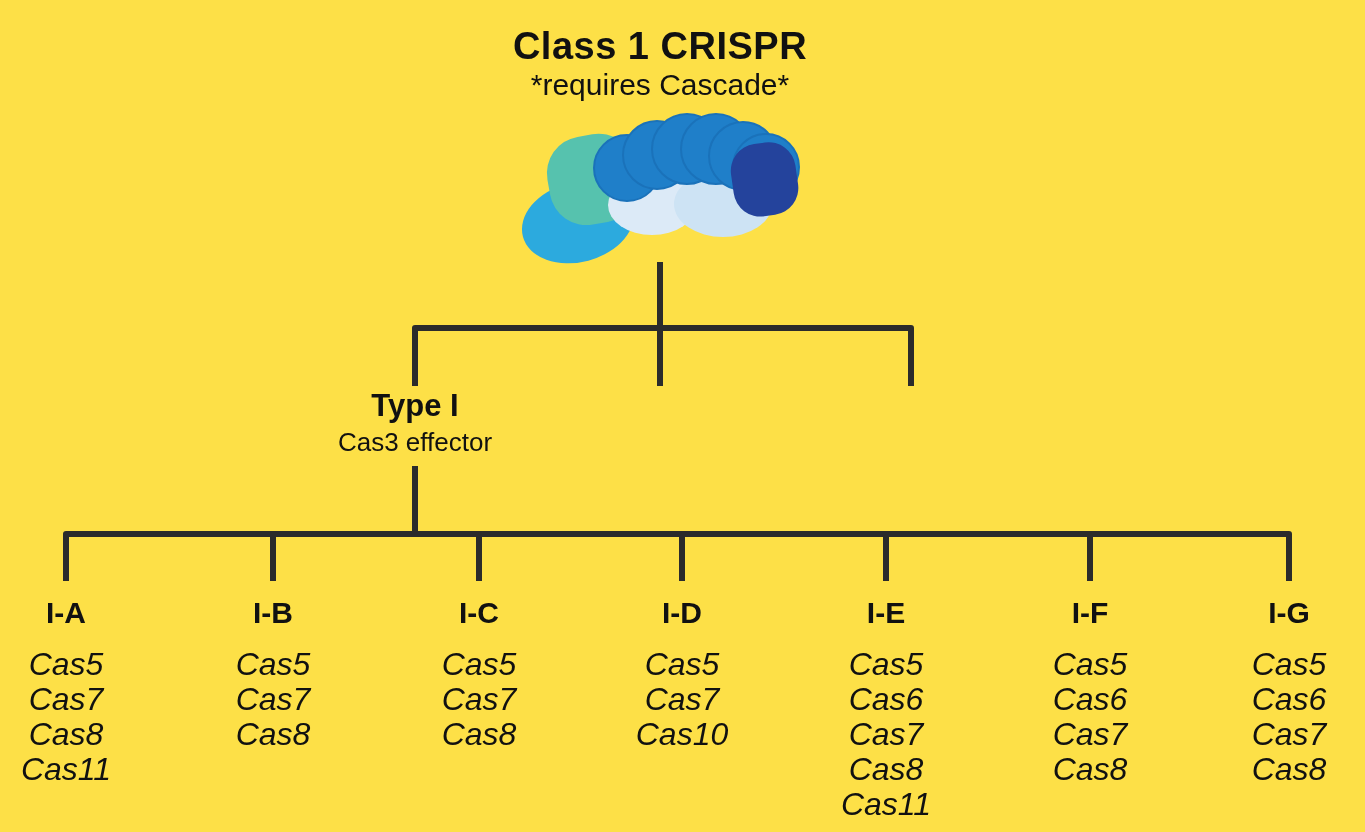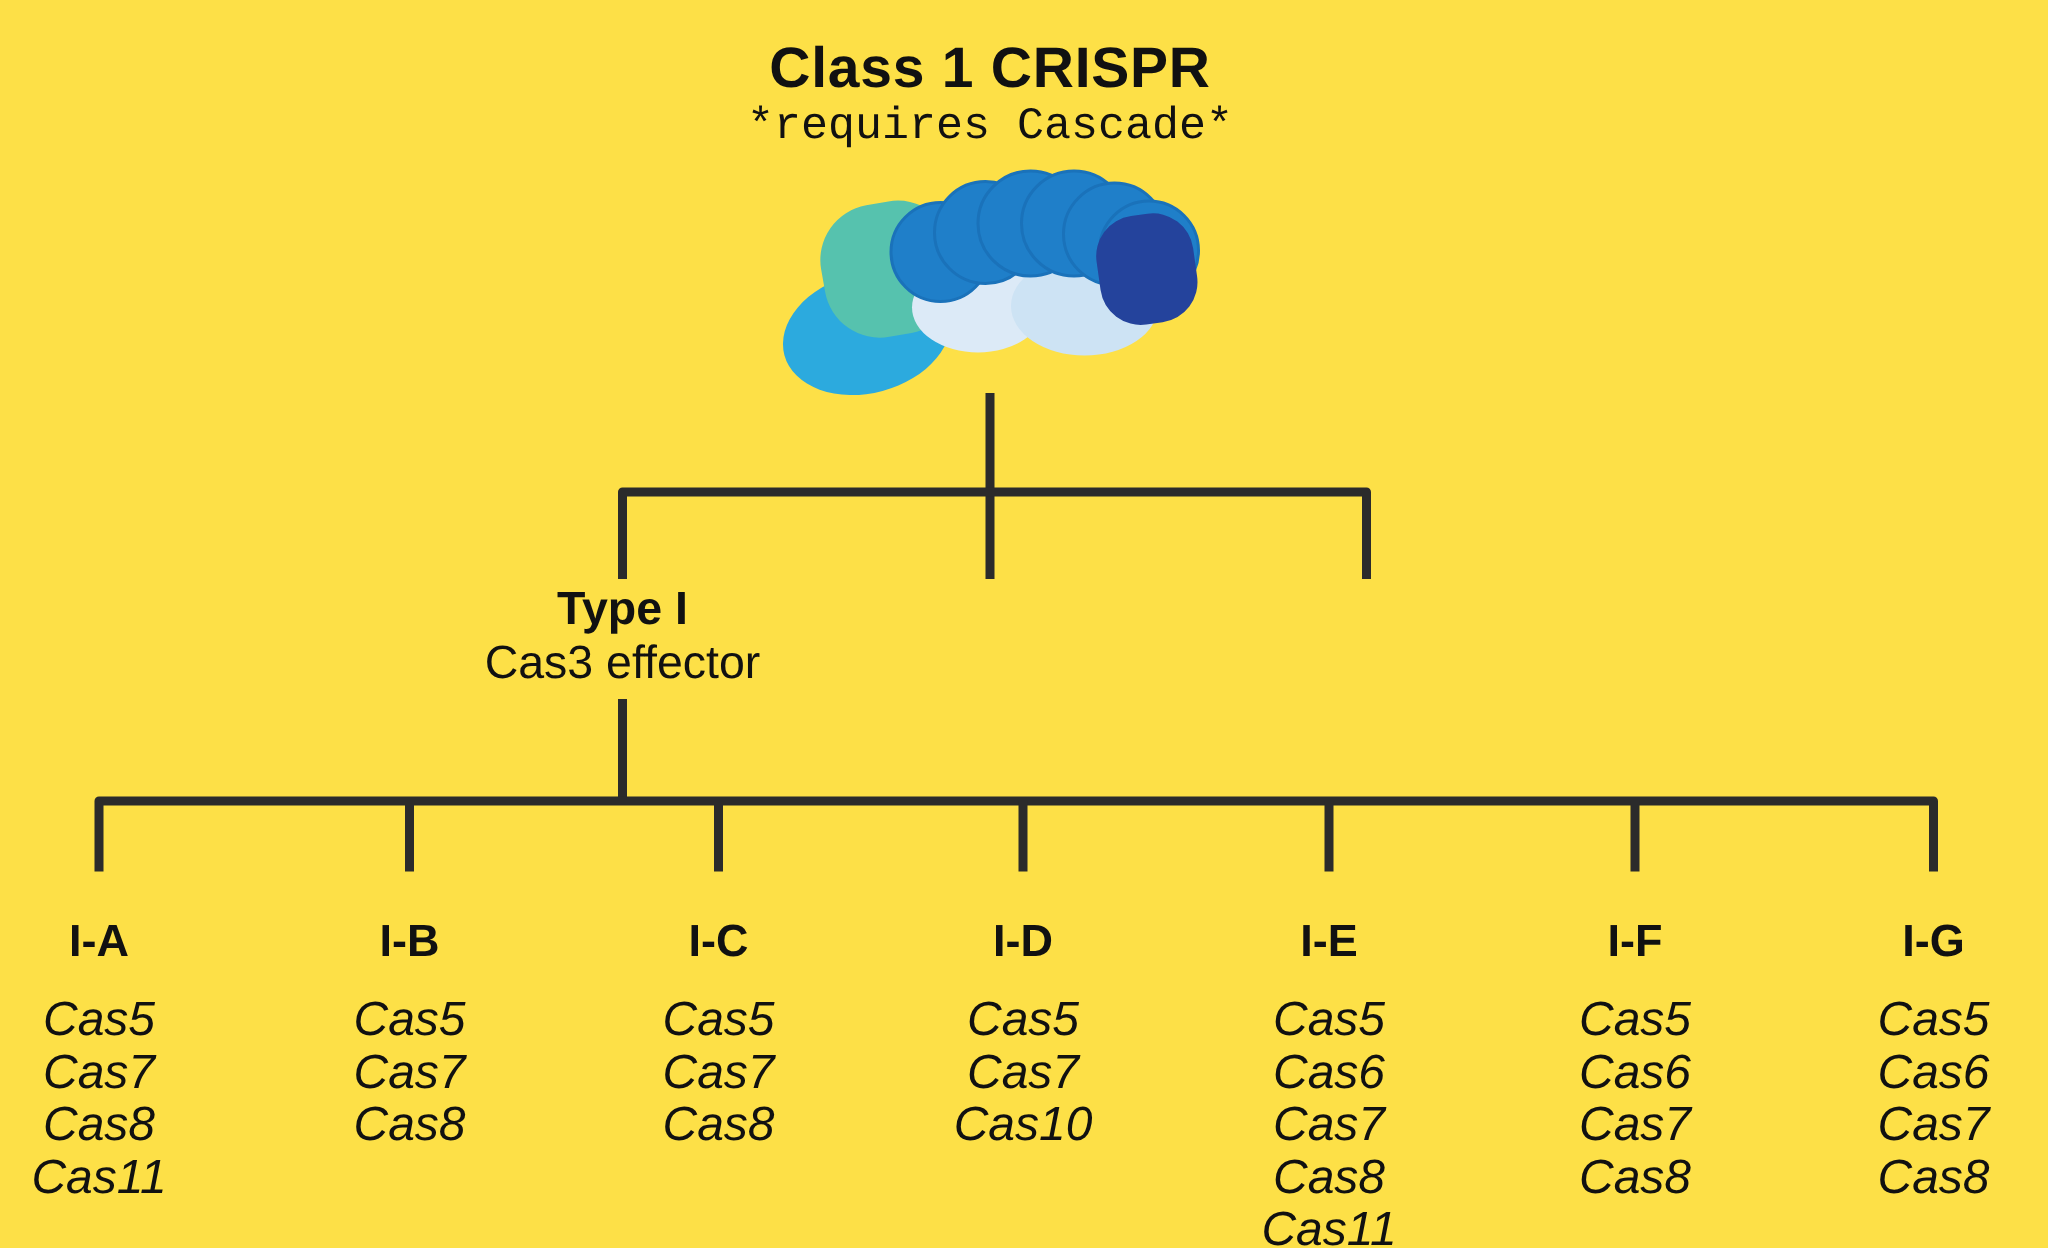"*requires Cascade*" .subtitle { font-family: Liberation Mono, monospace -> none }
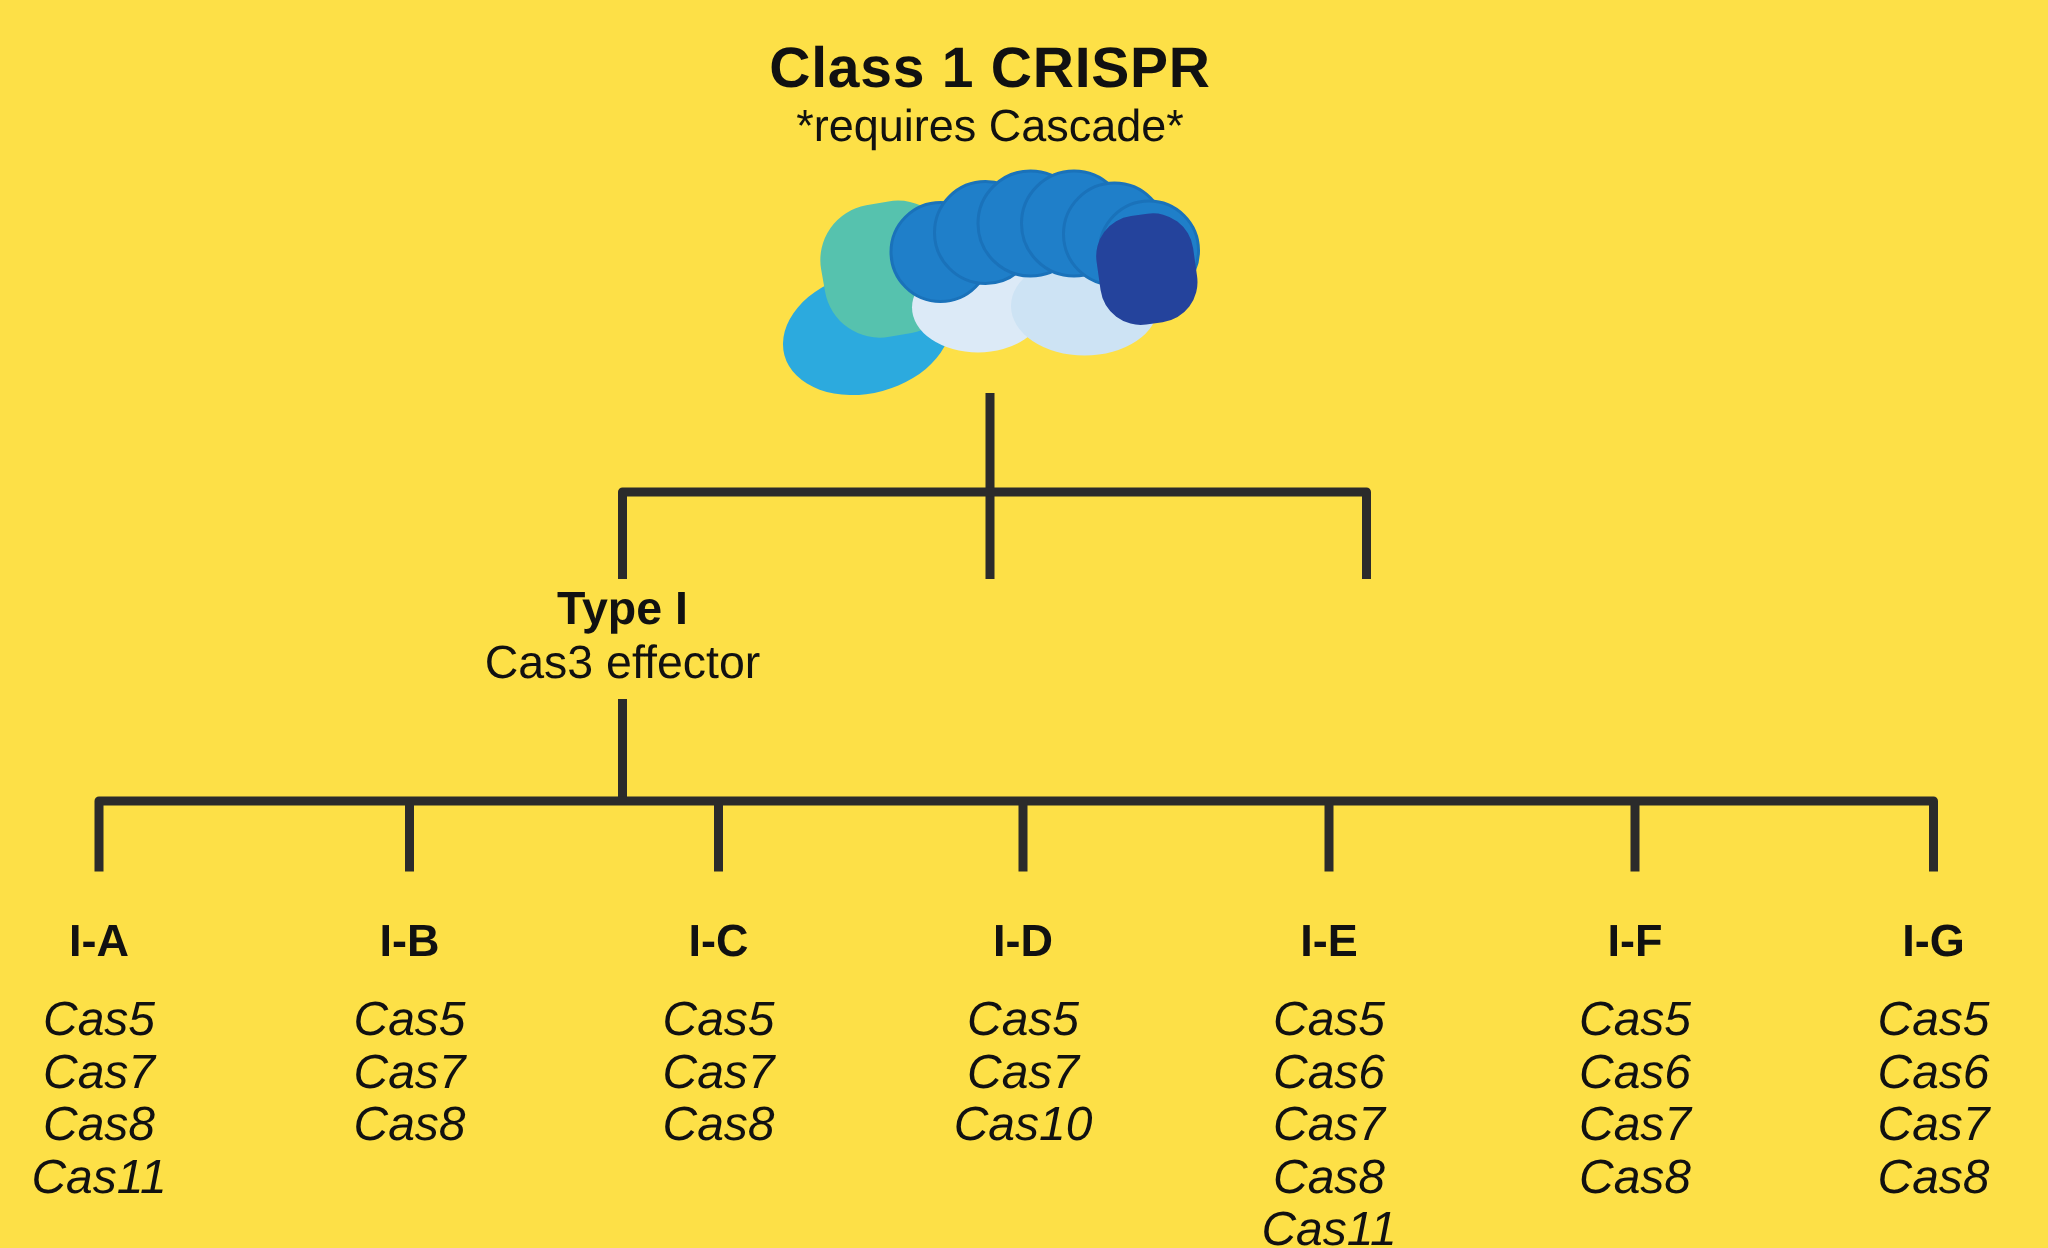"Cas3 effector" .type-effector { font-size: 31px -> 26px }
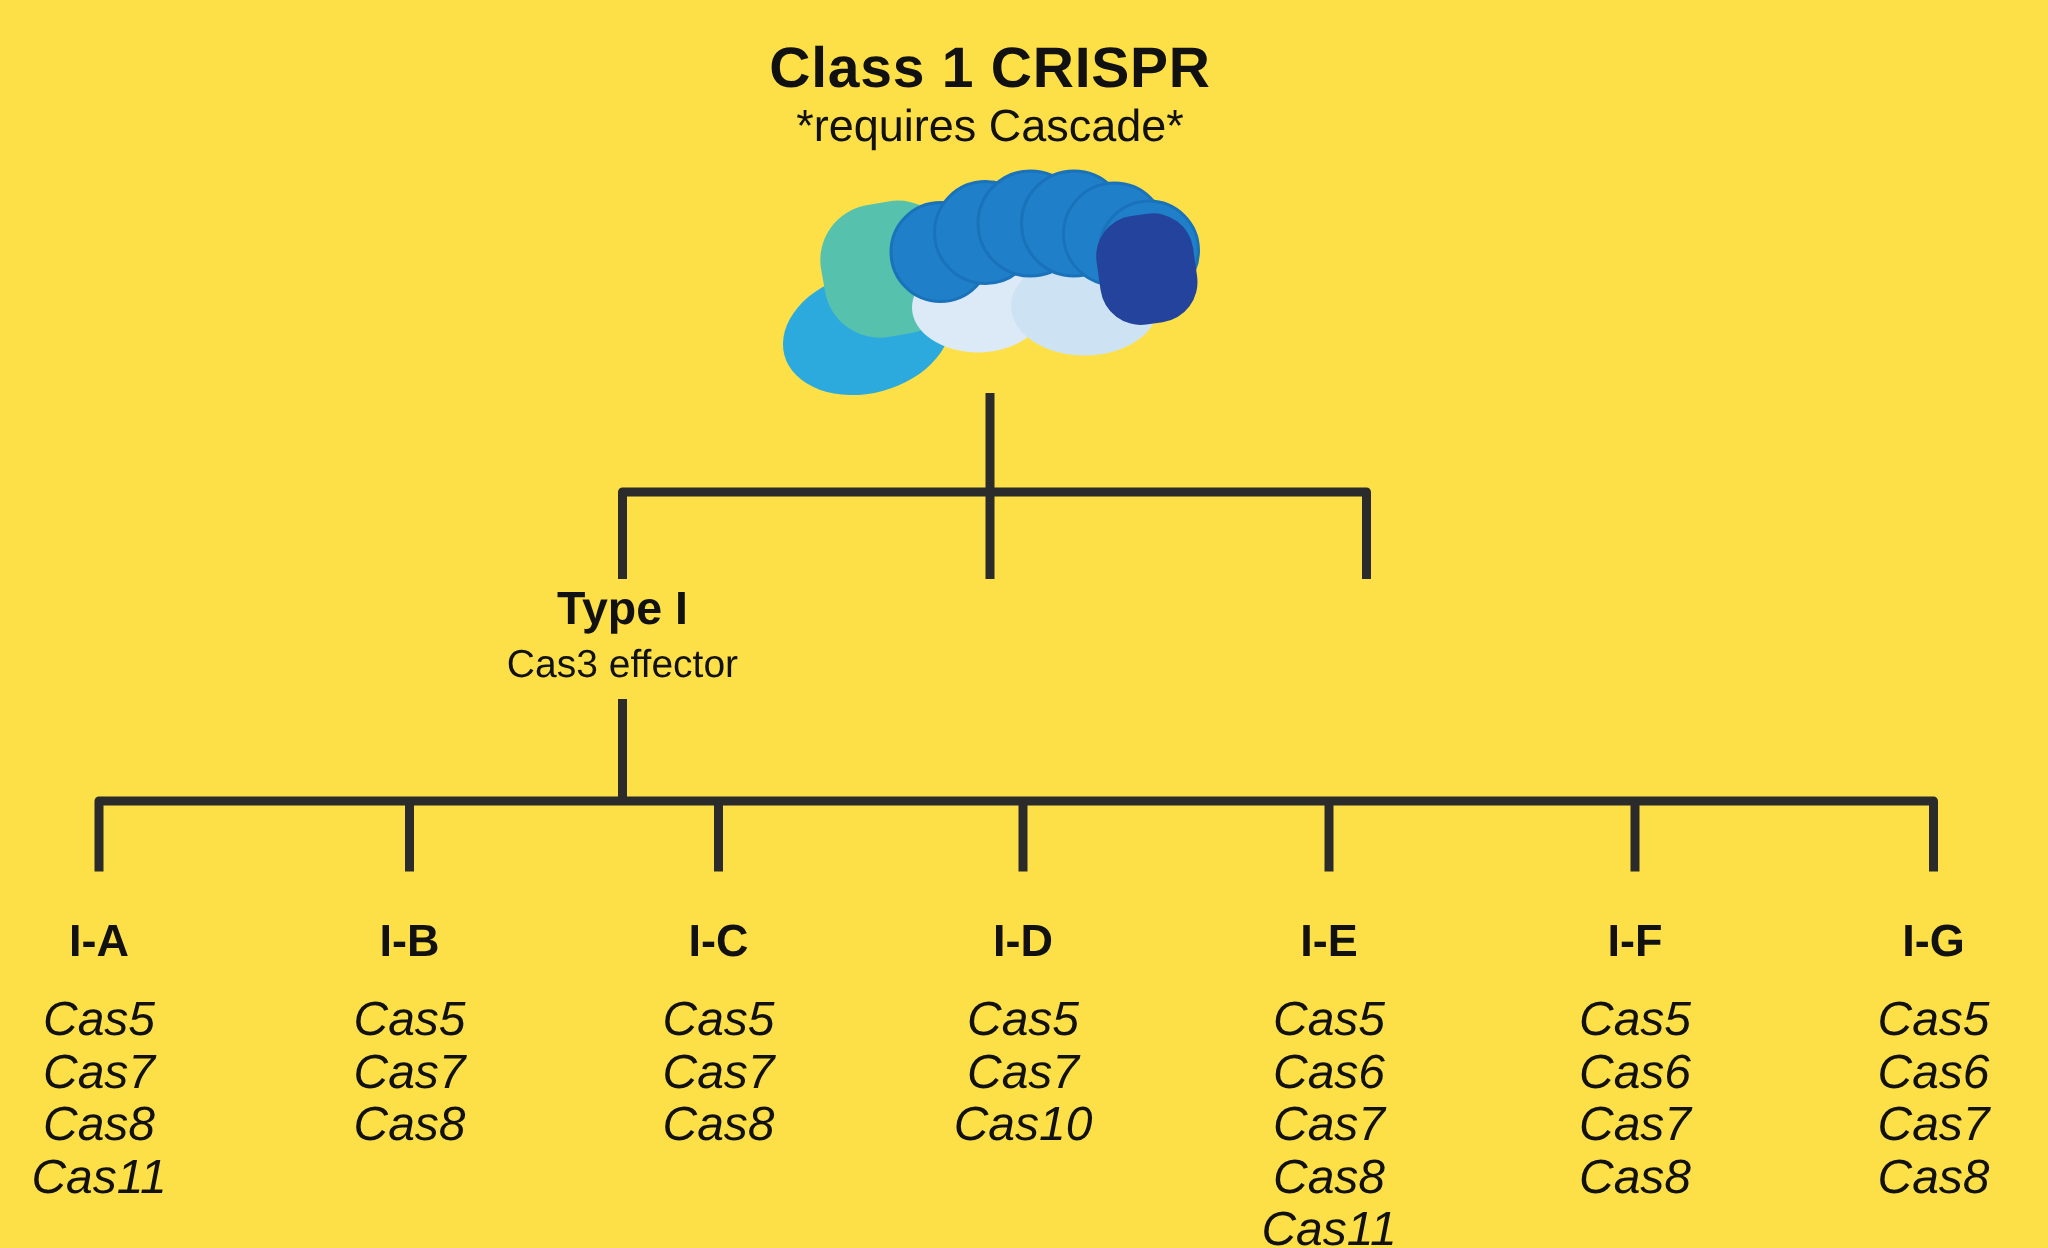"I-A" .subtype-node { top: 608px -> 593px }
